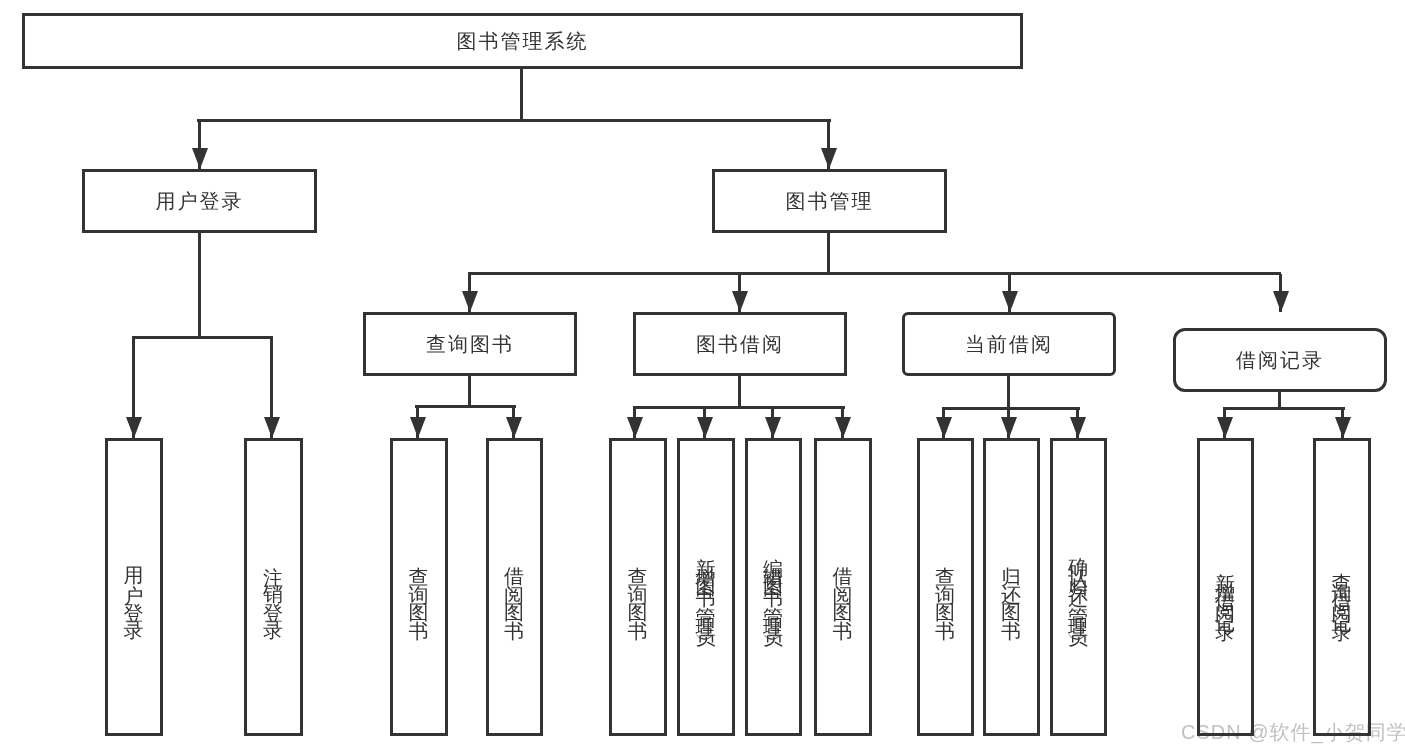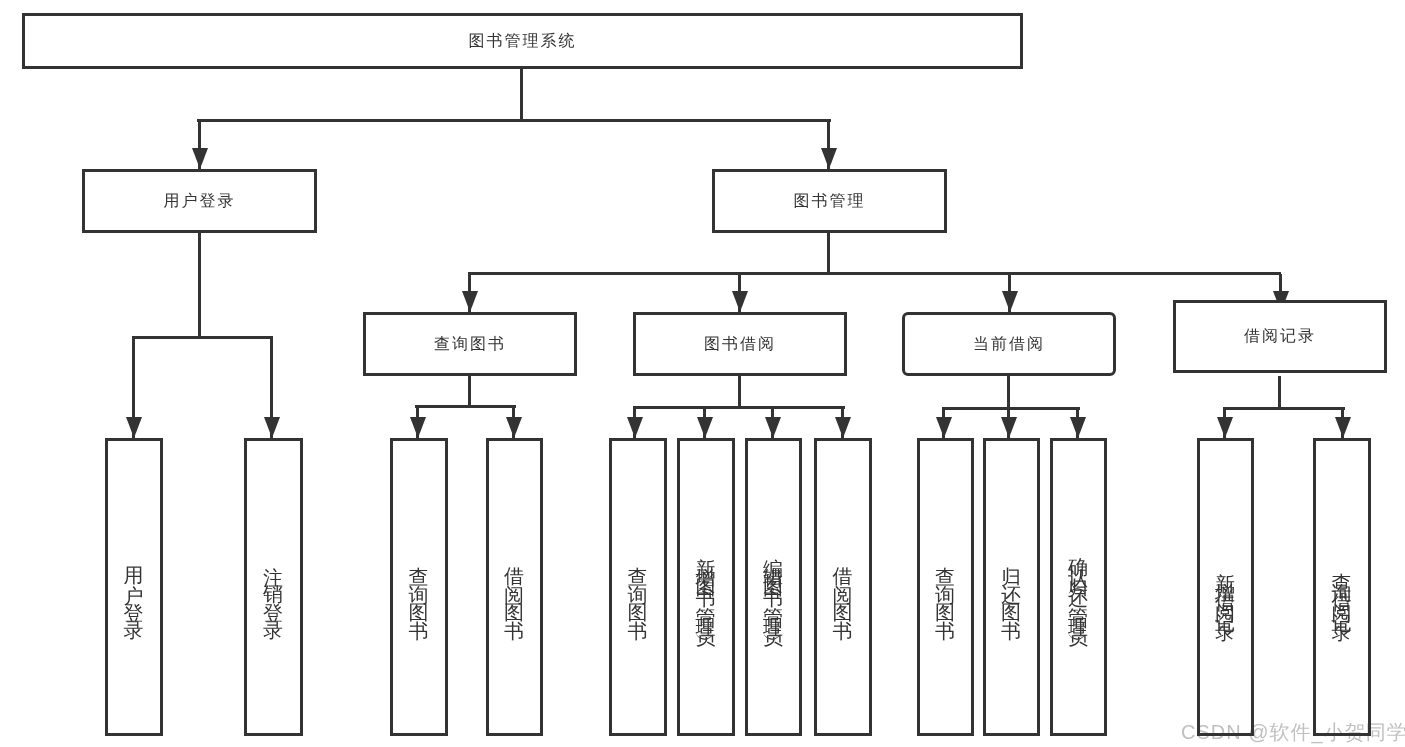"图书管理系统" .h { font-size: 16px -> 20px }
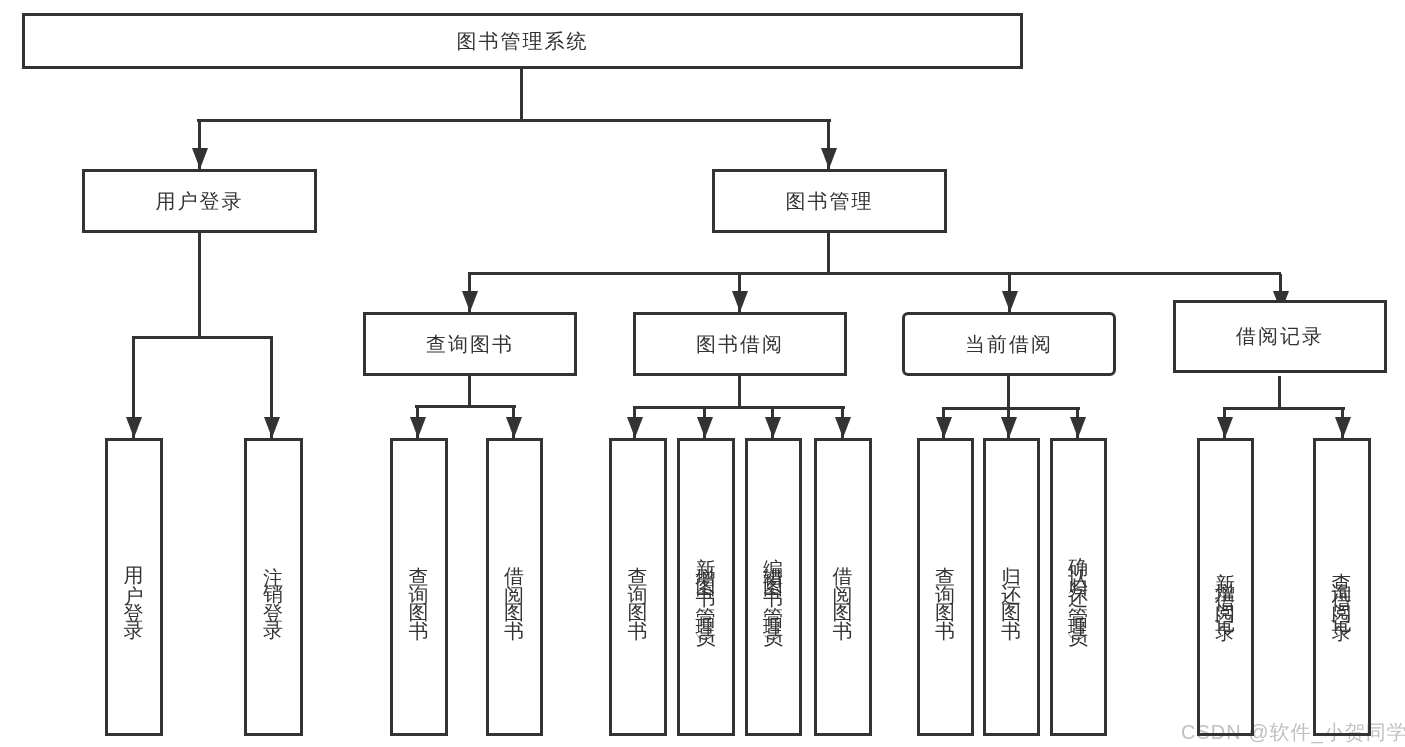"借阅记录" div.box { border-radius: none -> 12px; height: 73px -> 64px; top: 300px -> 328px }
